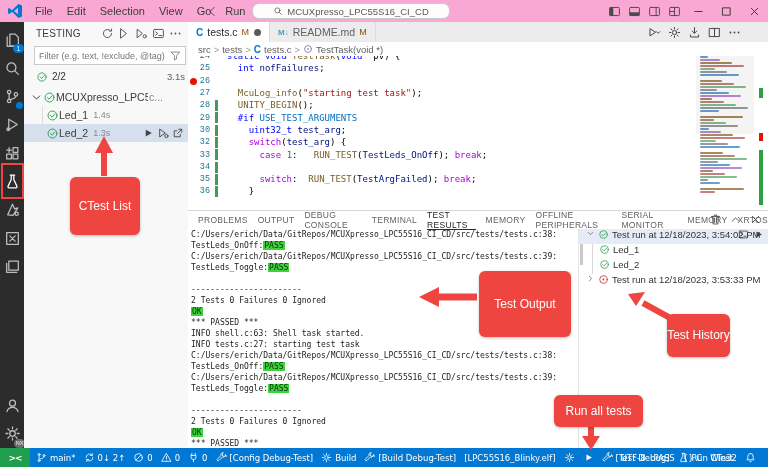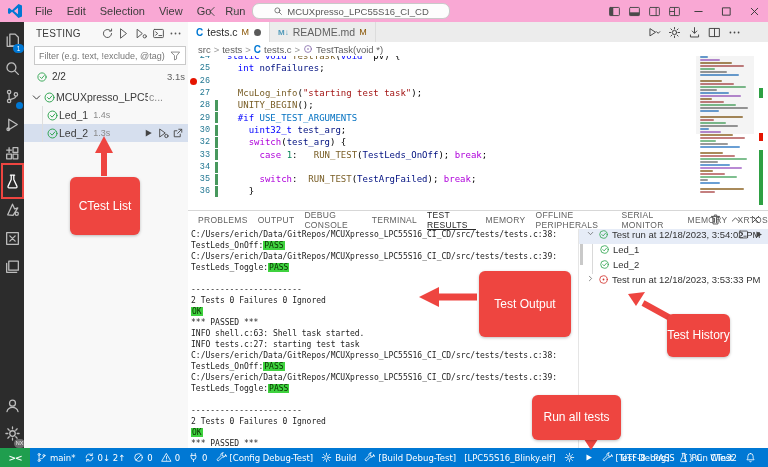"Run all tests" div.ann-box { height: 45px -> 32px; left: 532px -> 554px }
